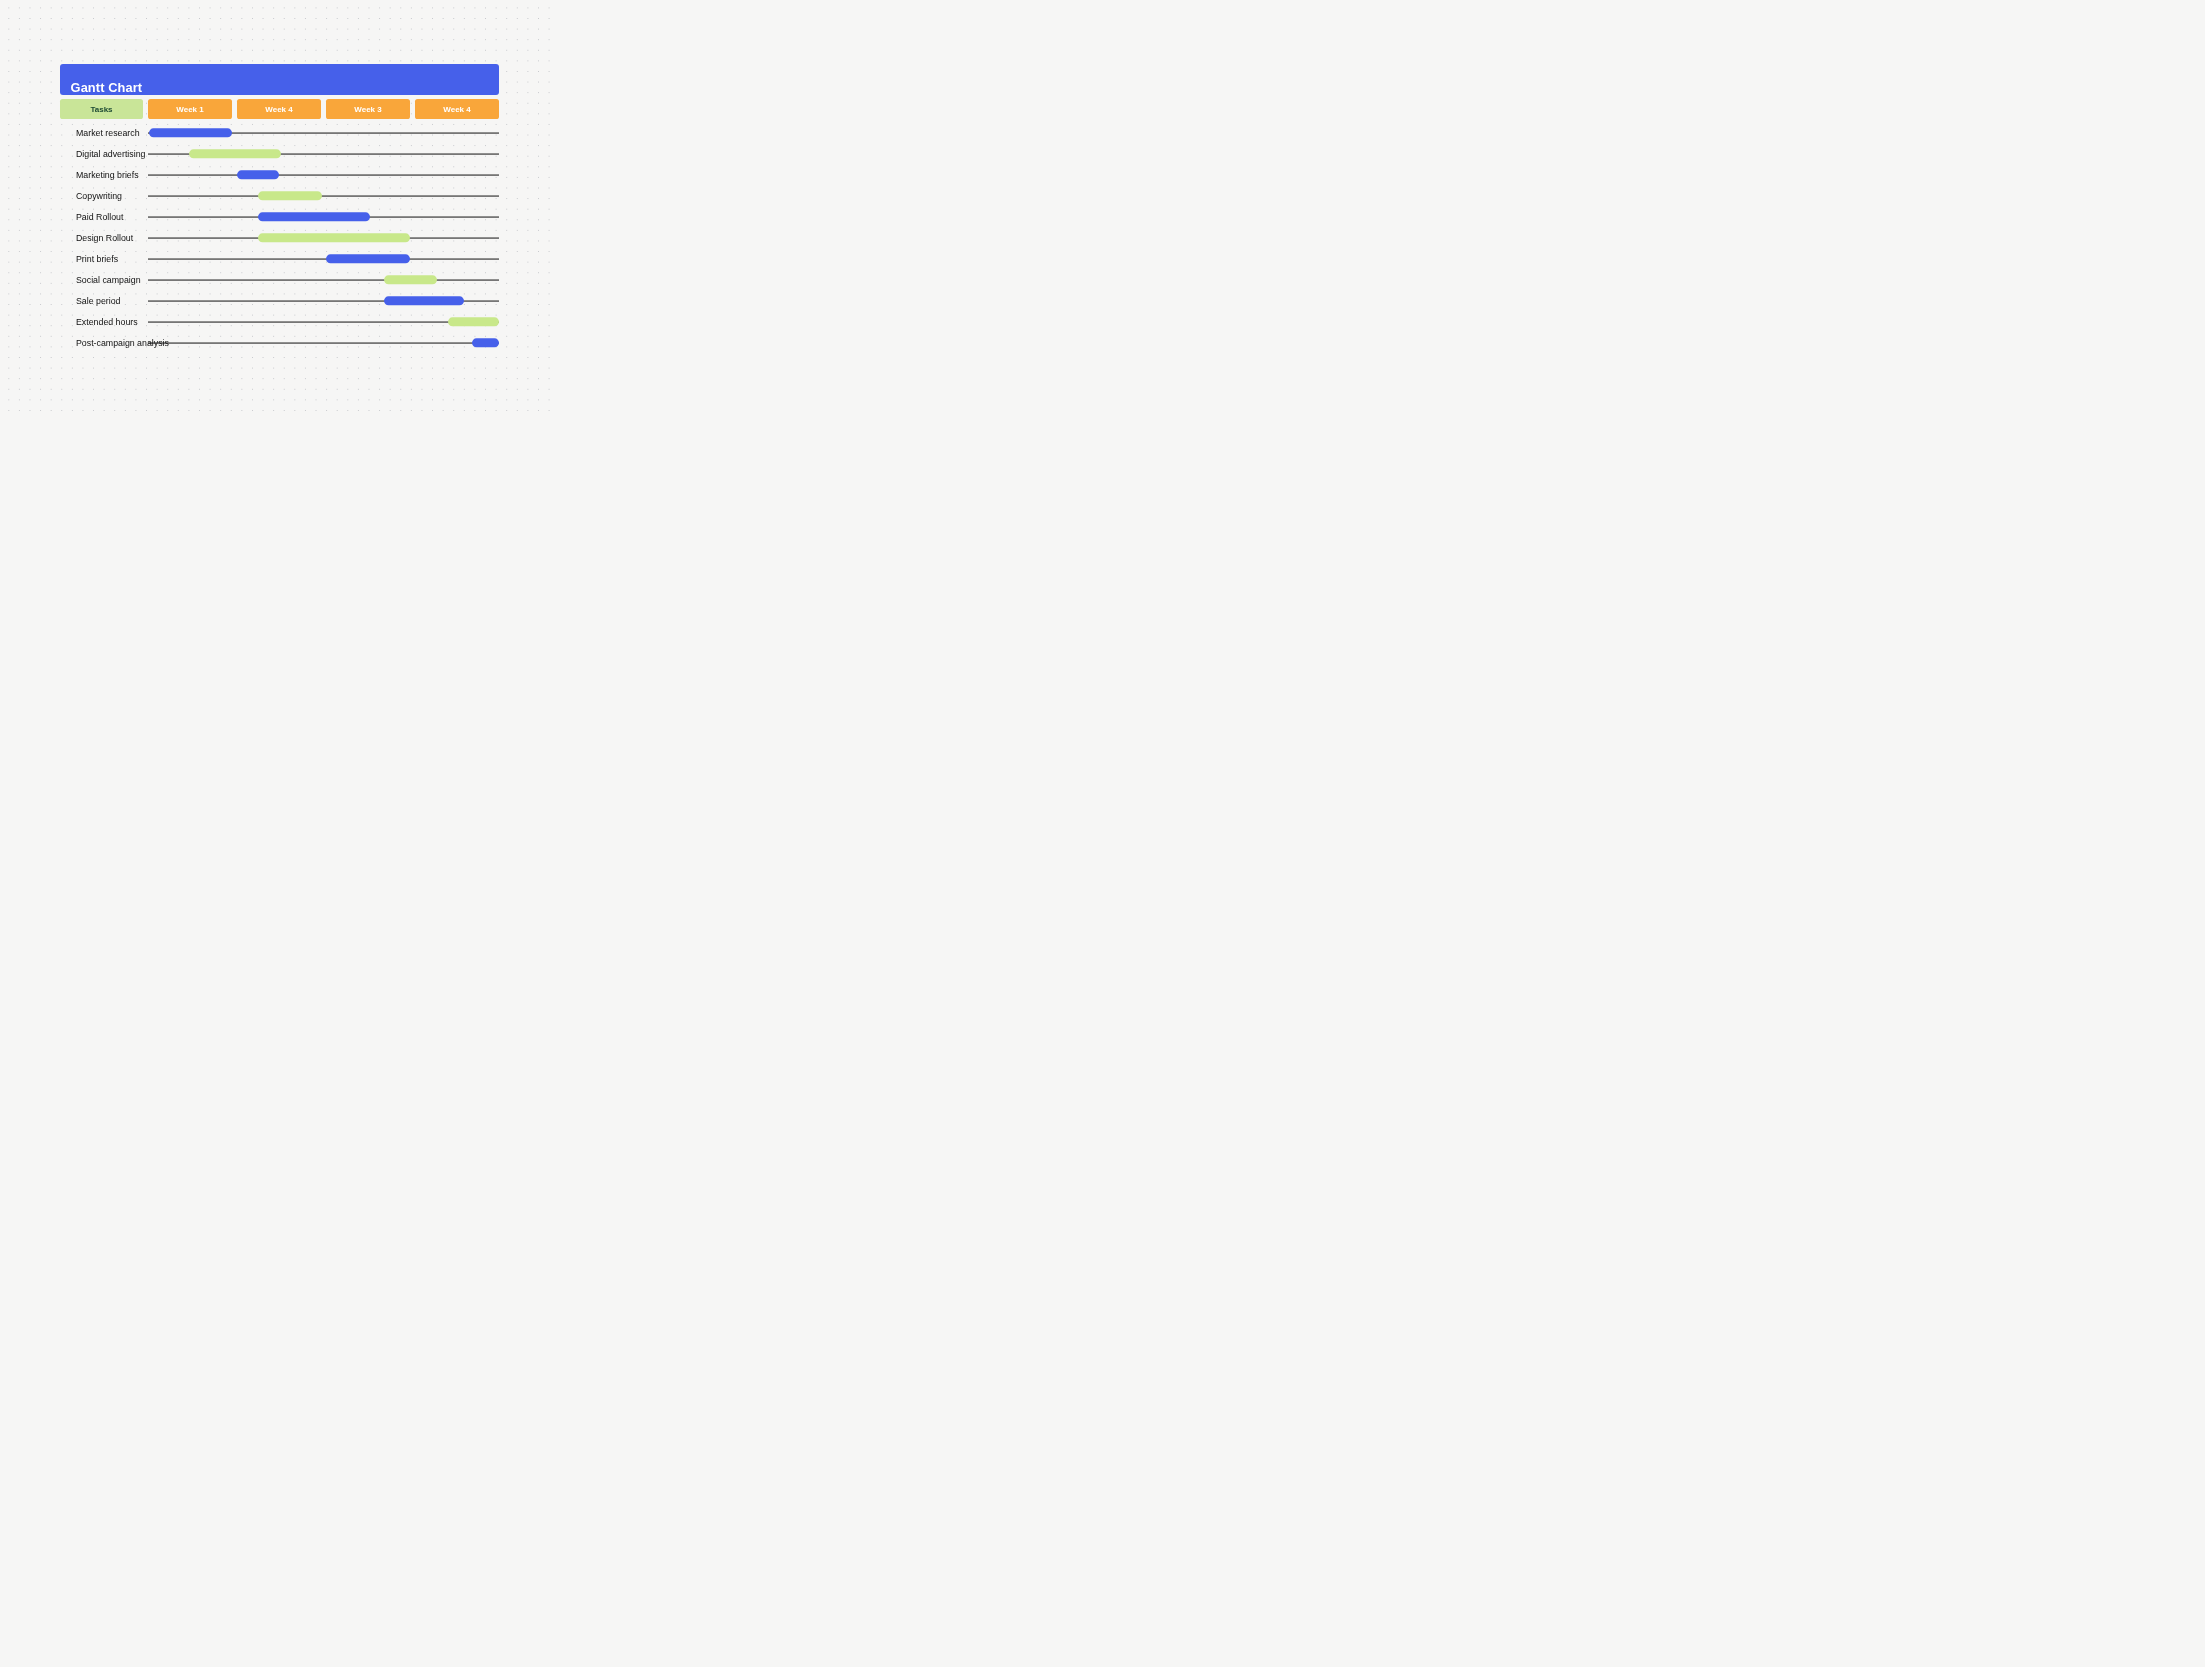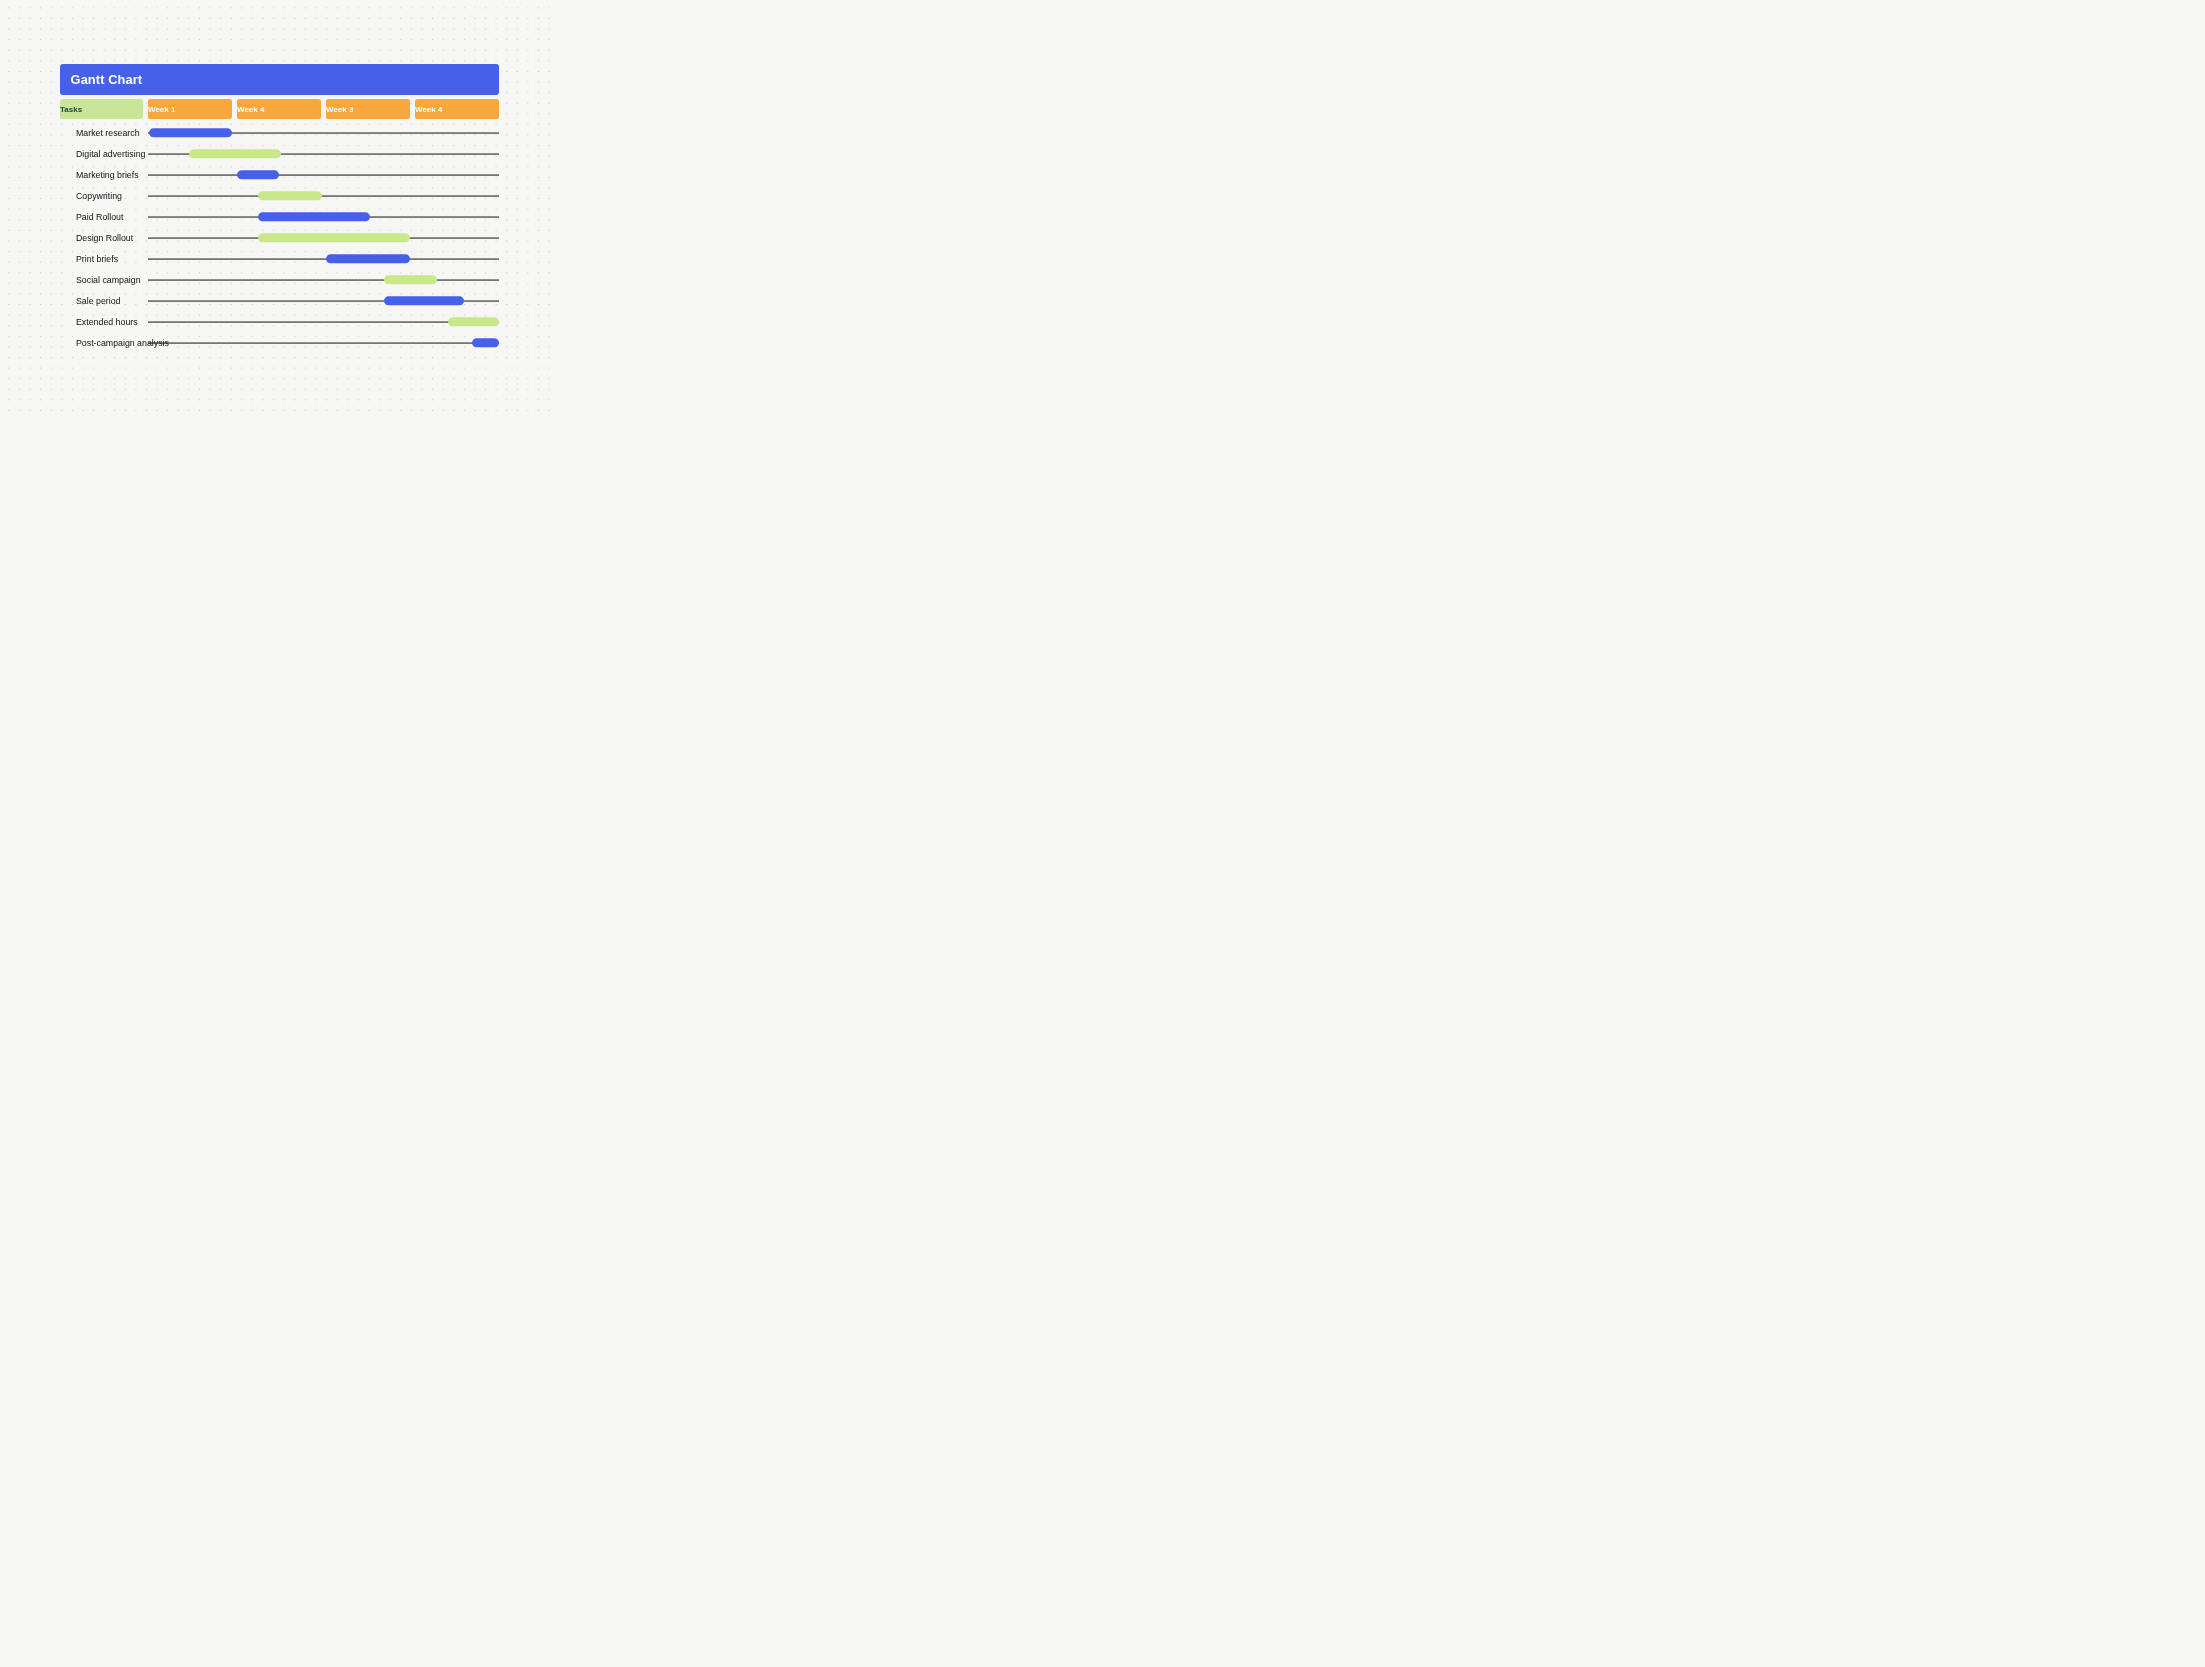"Gantt Chart" .title-bar { align-items: center -> flex-end }
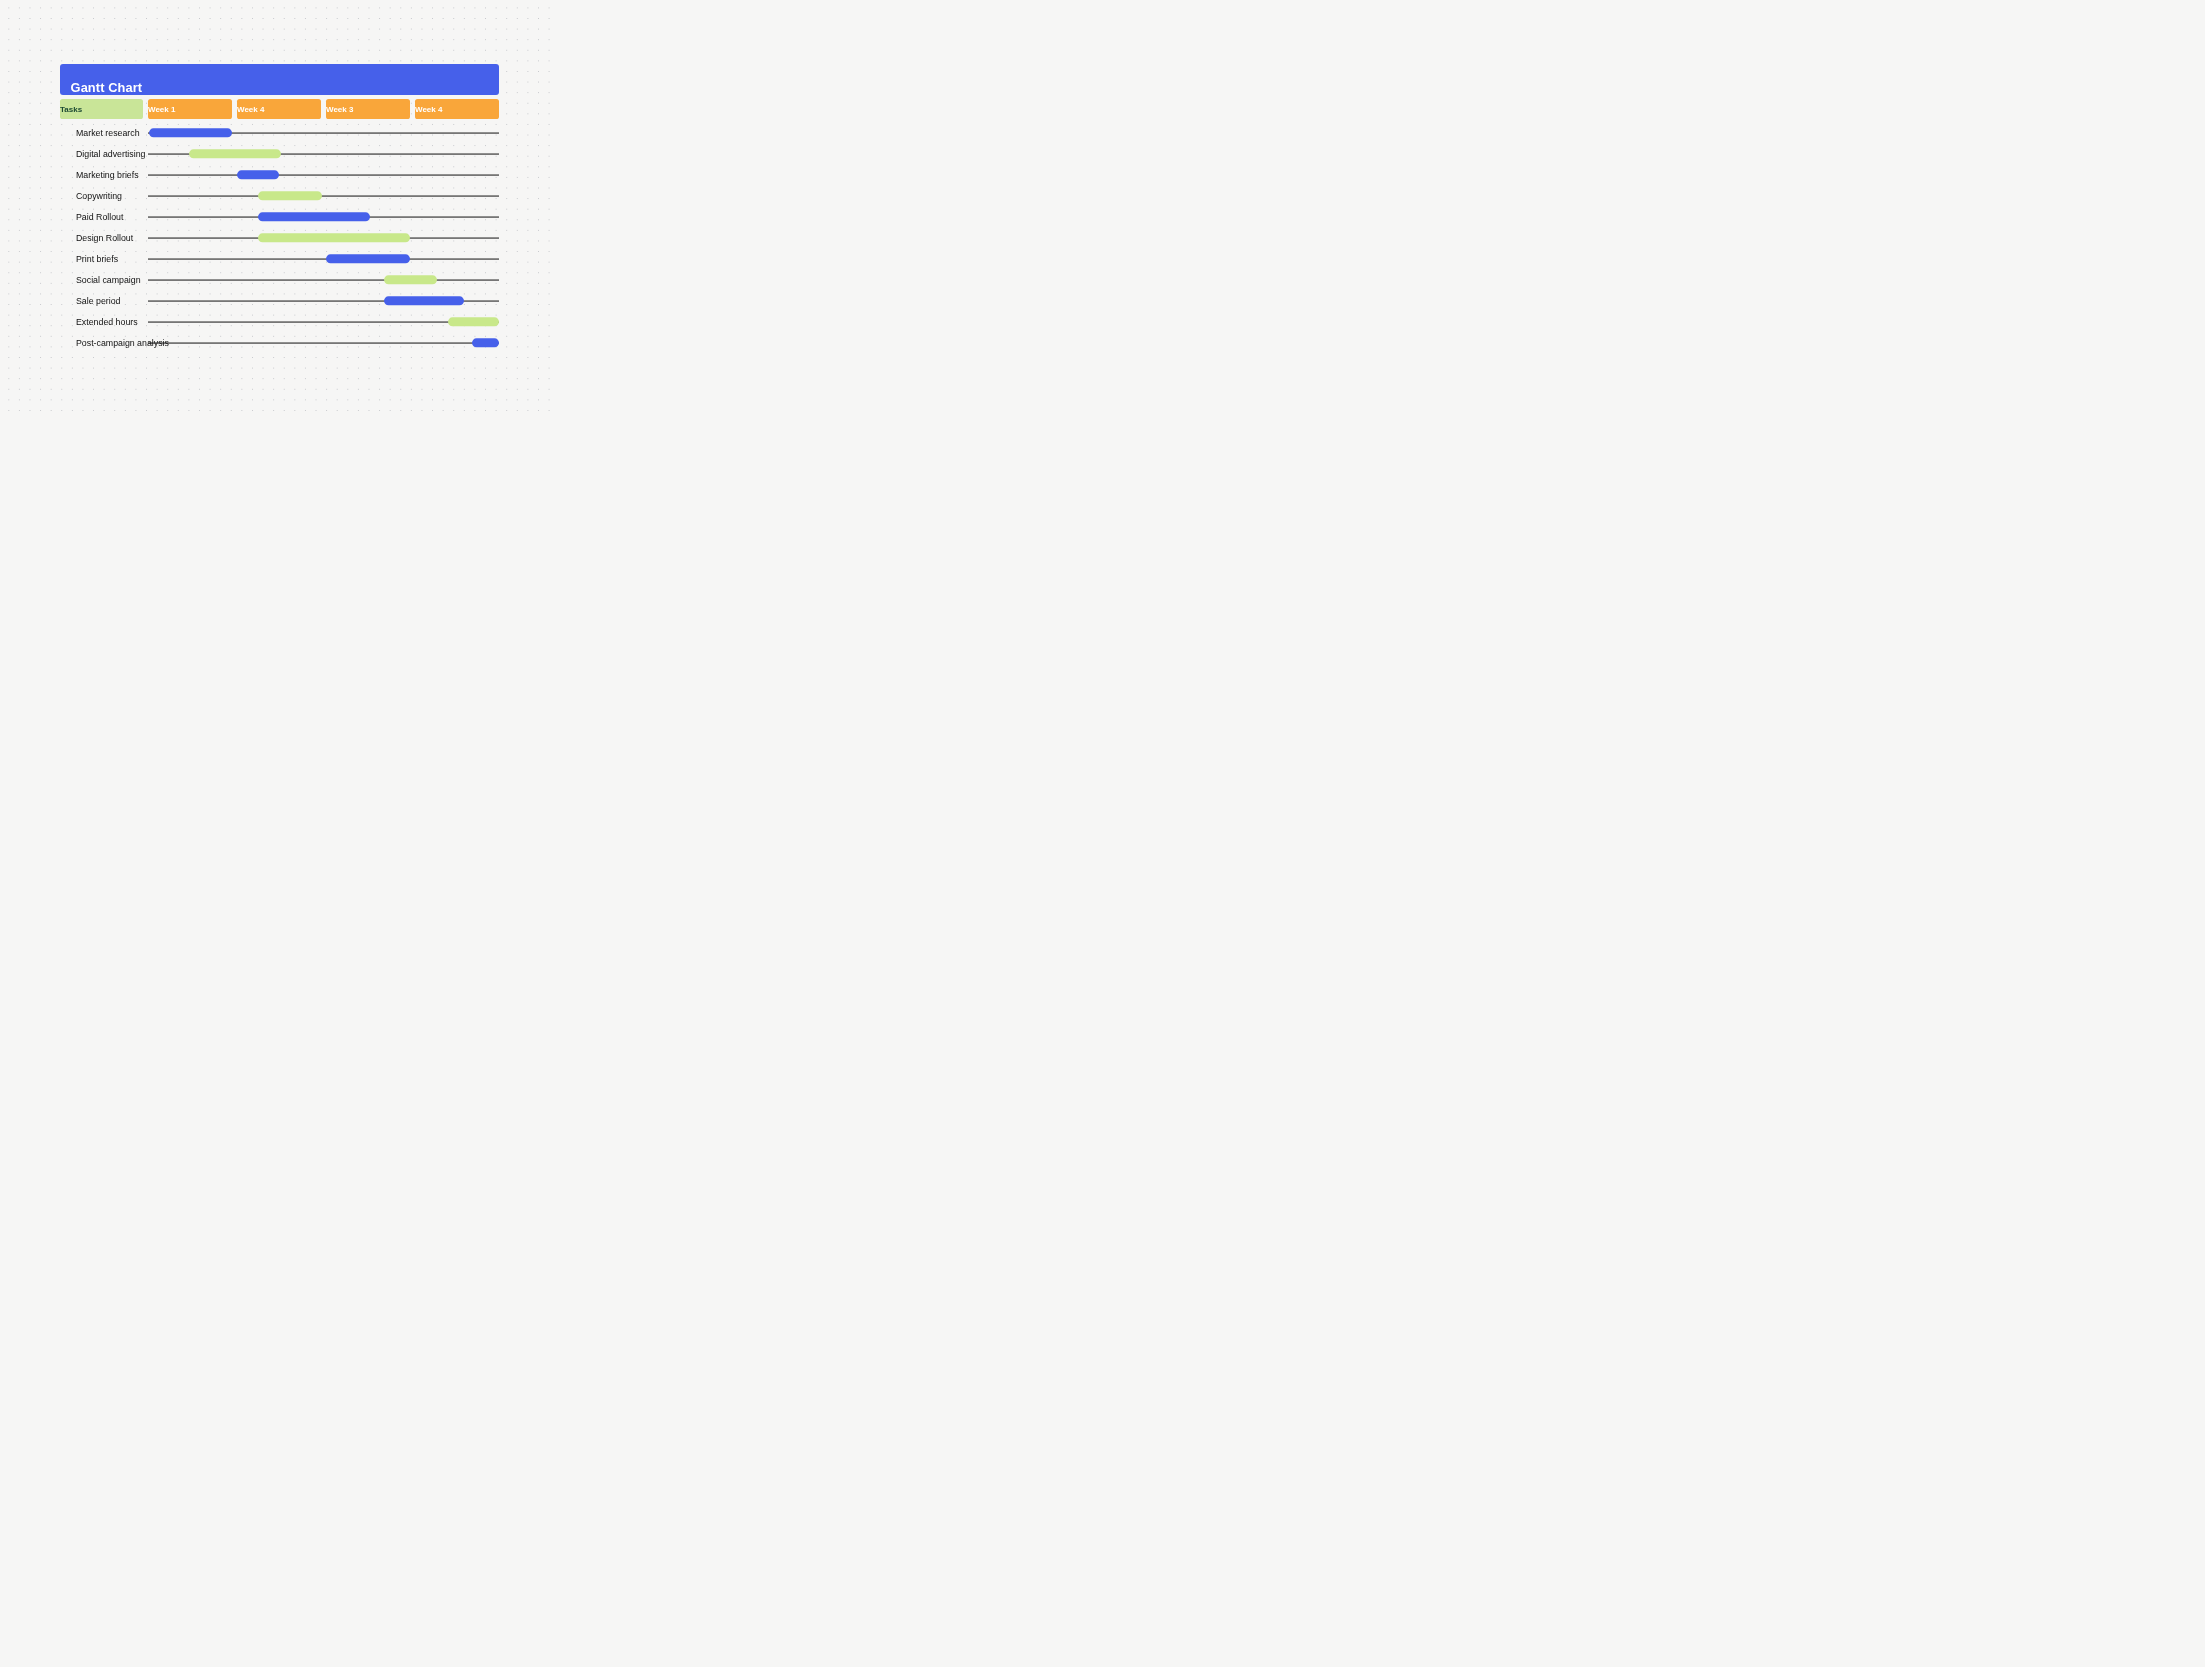"Tasks" .hbtn { justify-content: none -> center }
